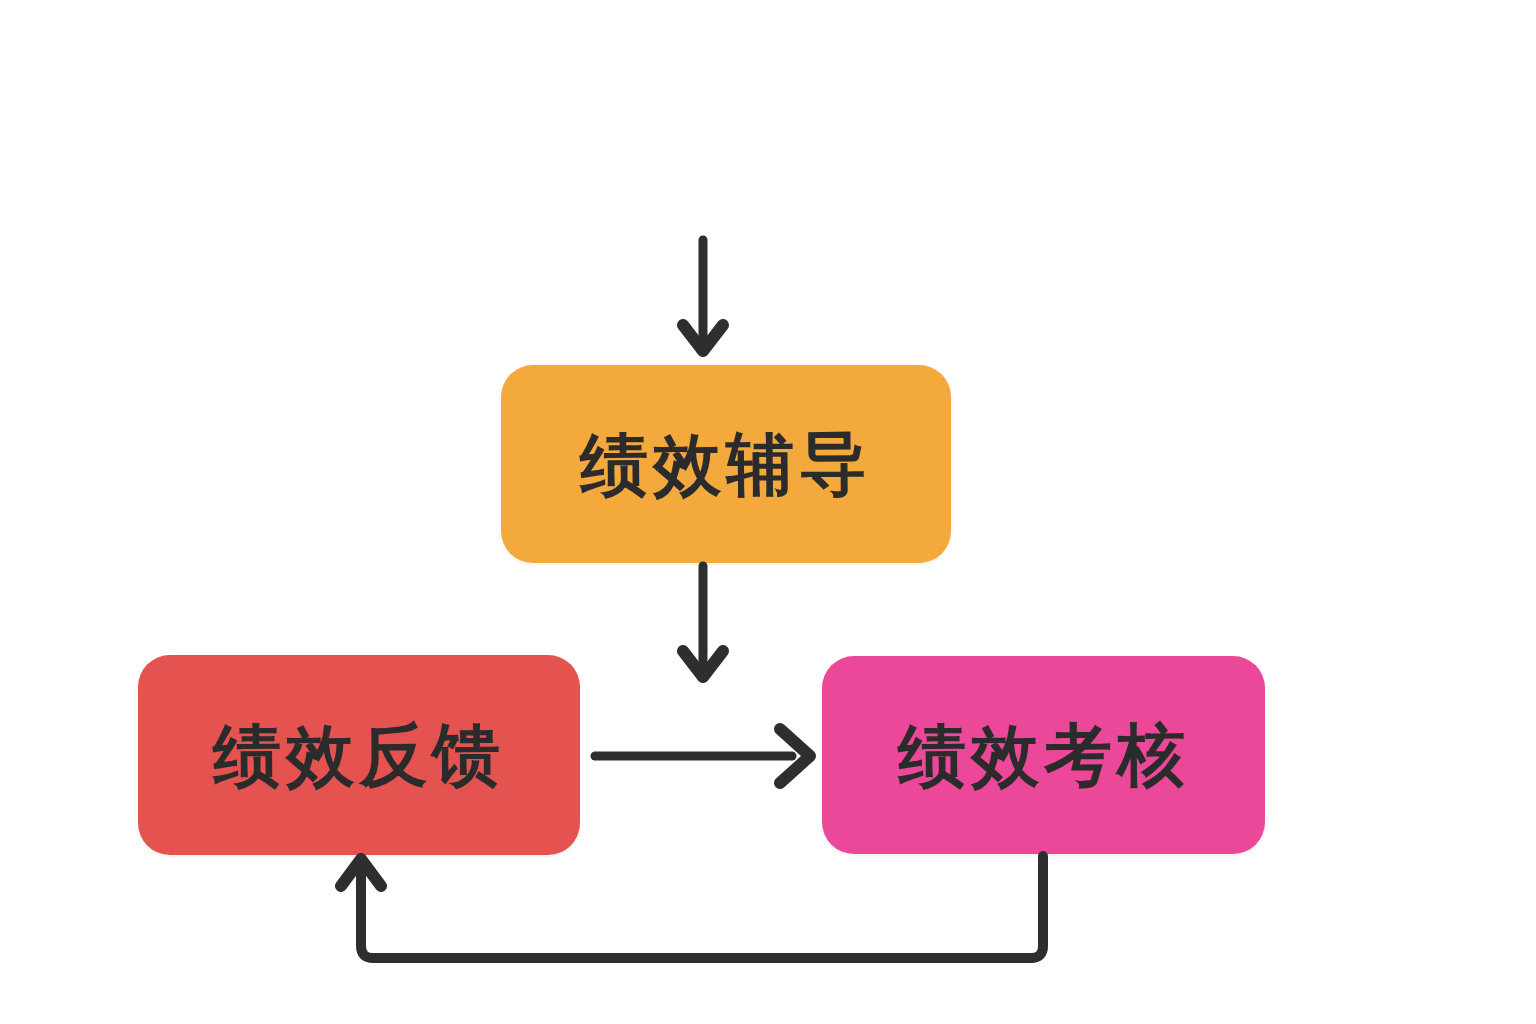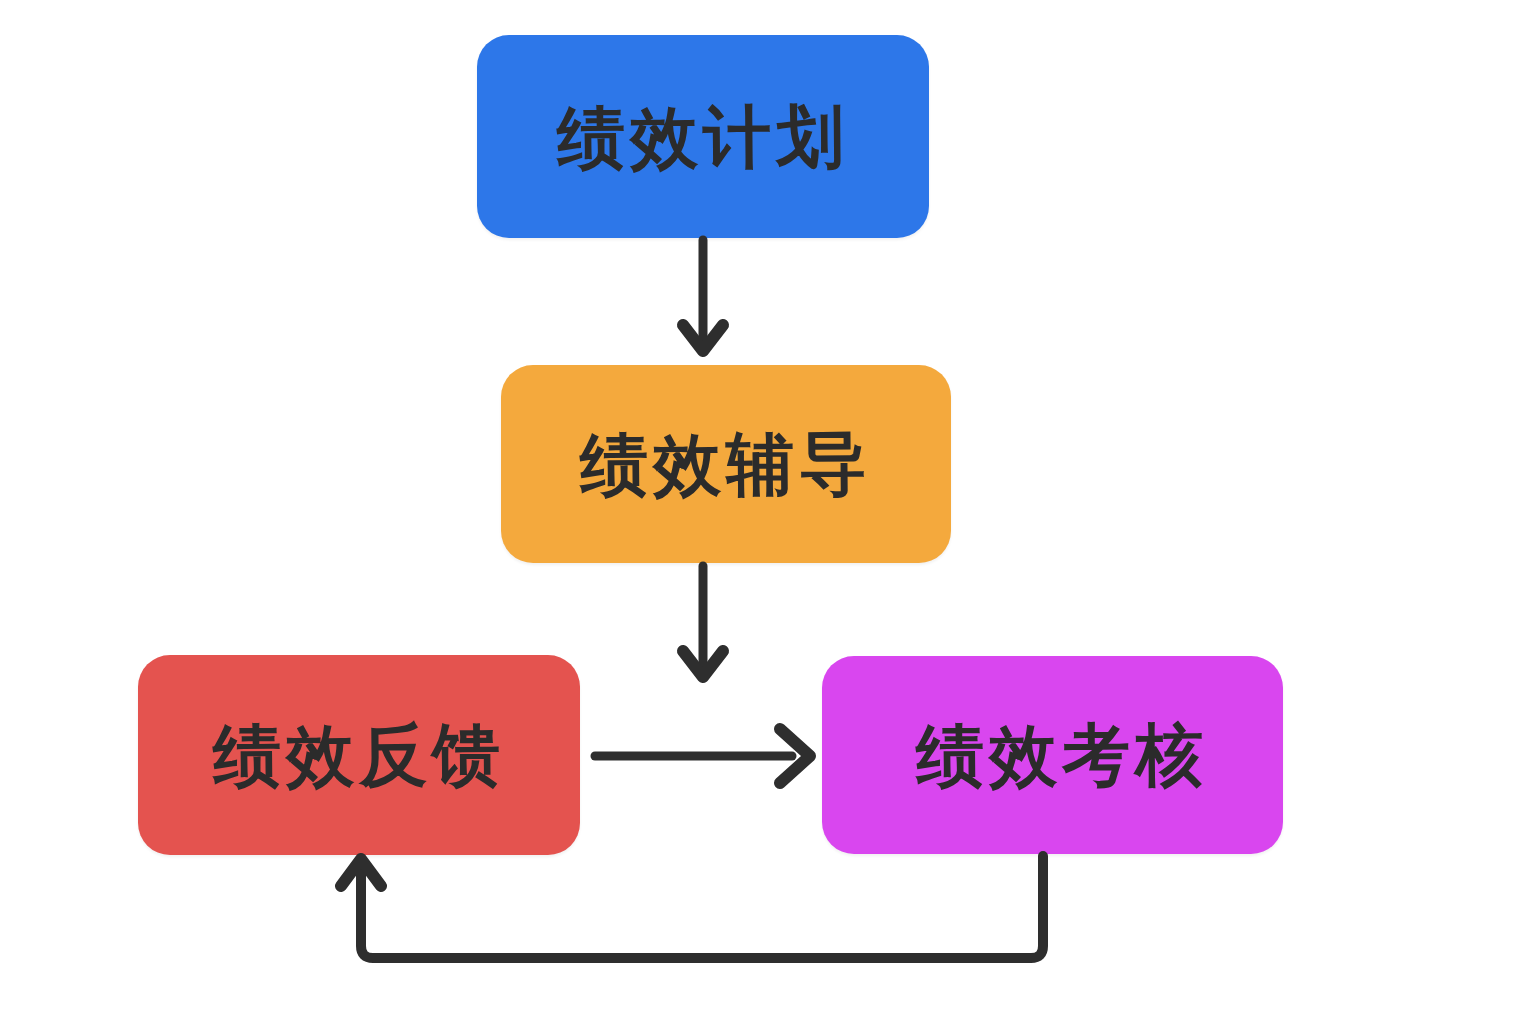"绩效计划" div.node { html: <div> <span>绩效计划</span> </div> -> none }
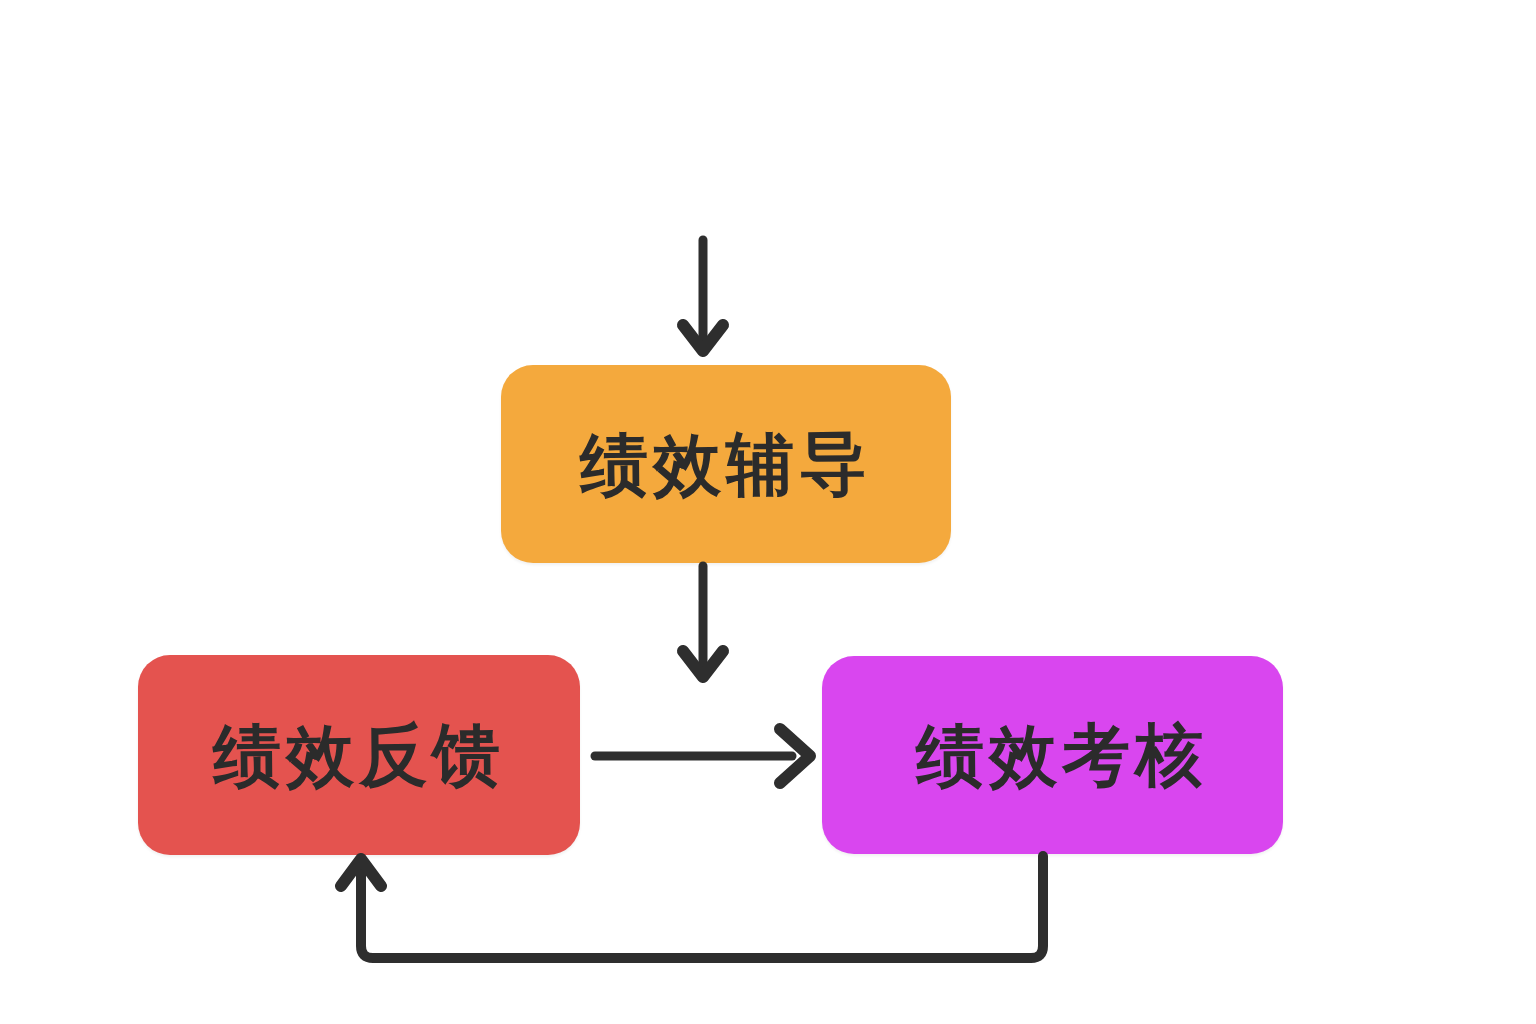"绩效考核" div.node { background-color: #d946ef -> #ec4899; padding-left: 18px -> none }
